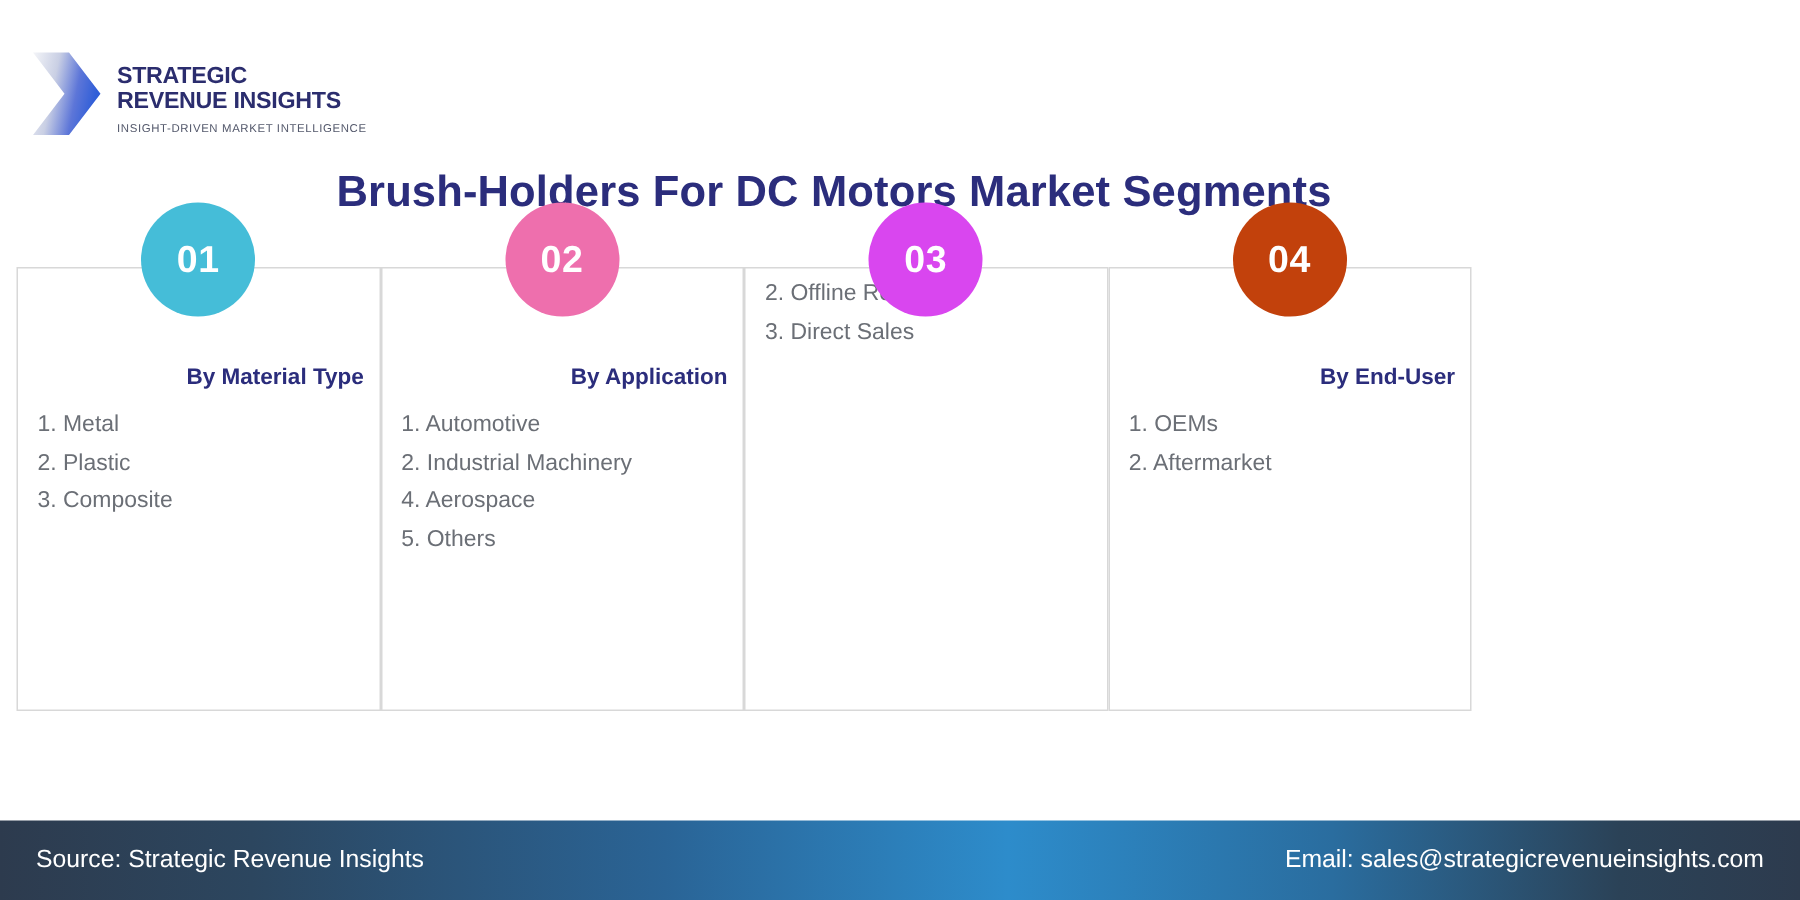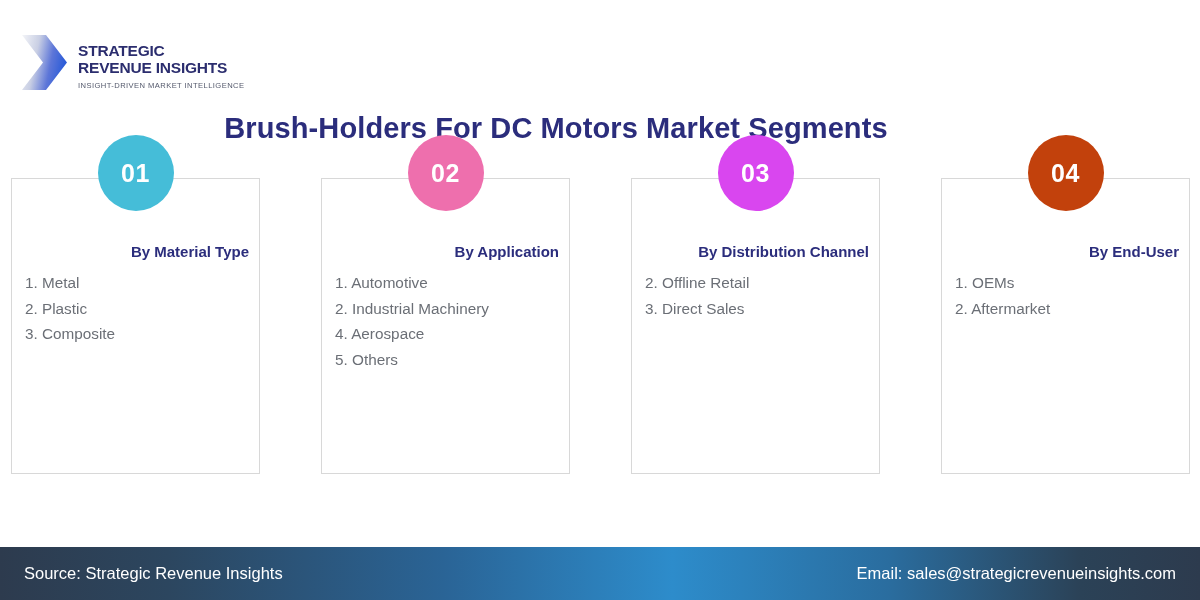"01" #cards-row { width: 1179px -> 970px }
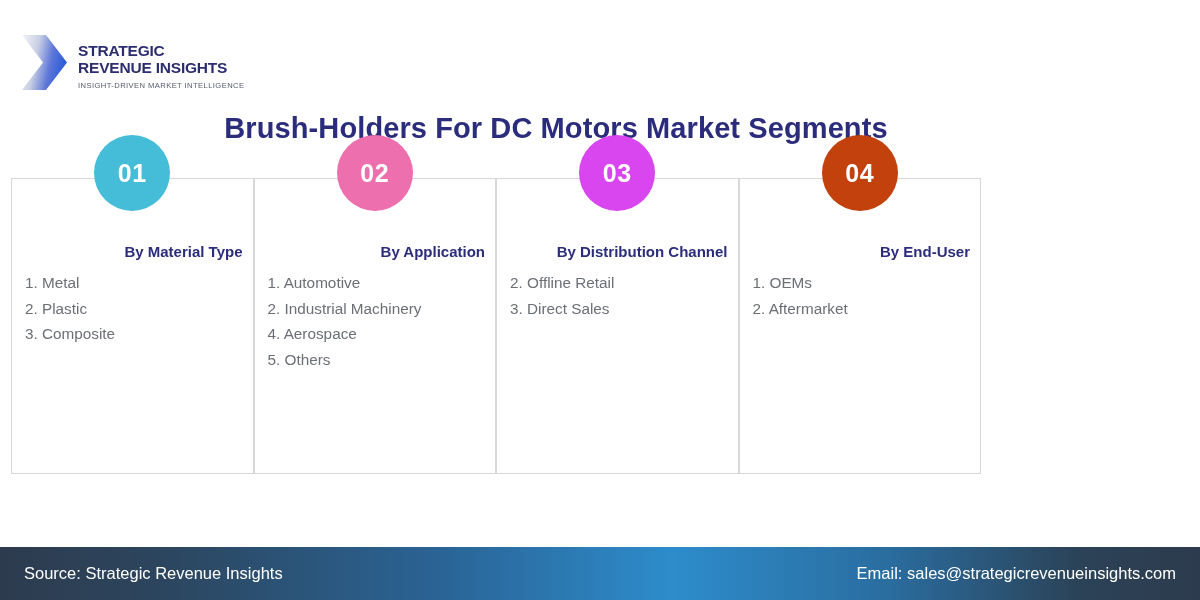"By Distribution Channel" div.card-heading { html: <div>By Distribution Channel</div> -> none }
